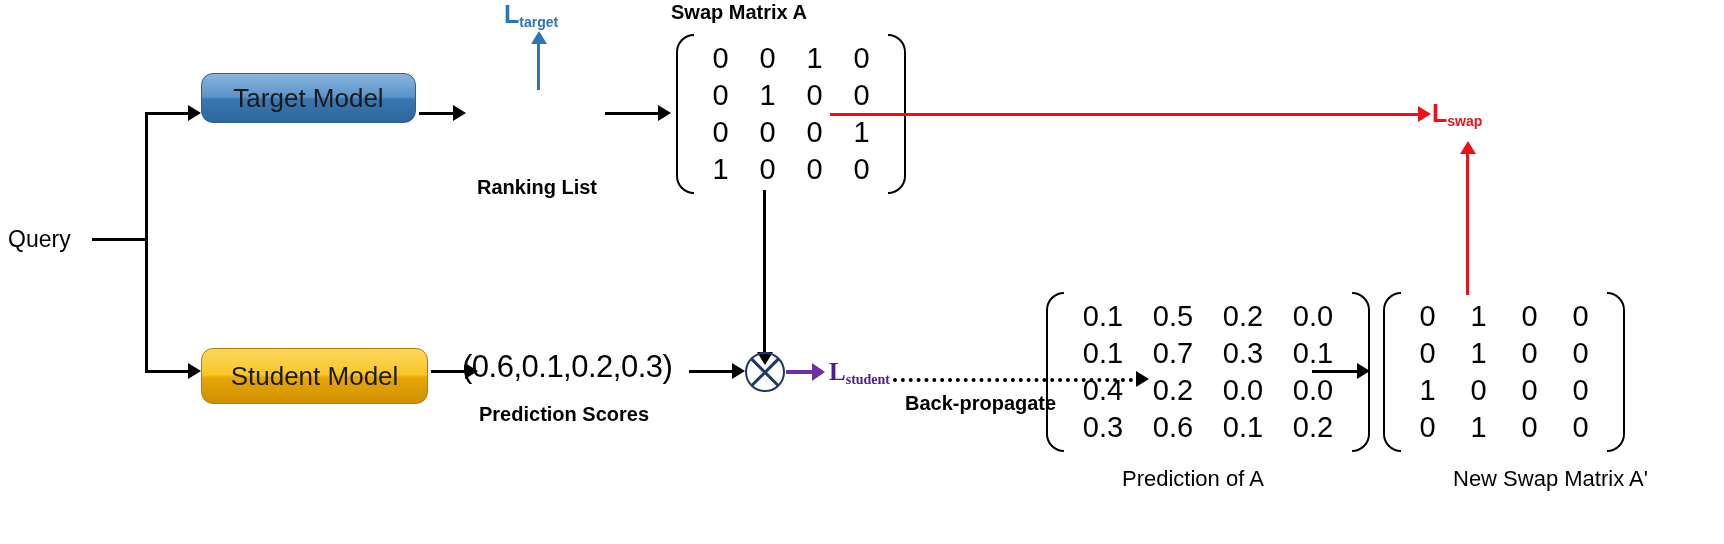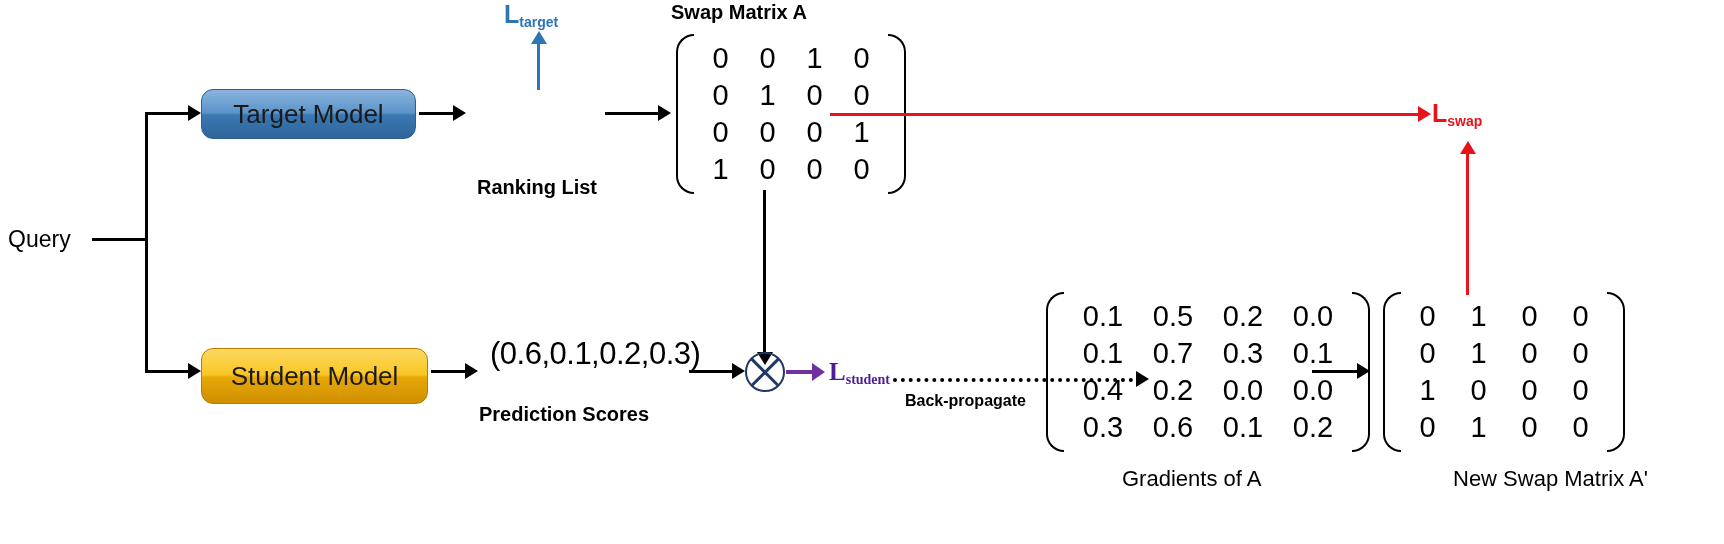"Target Model" div.abs { top: 89px -> 73px }
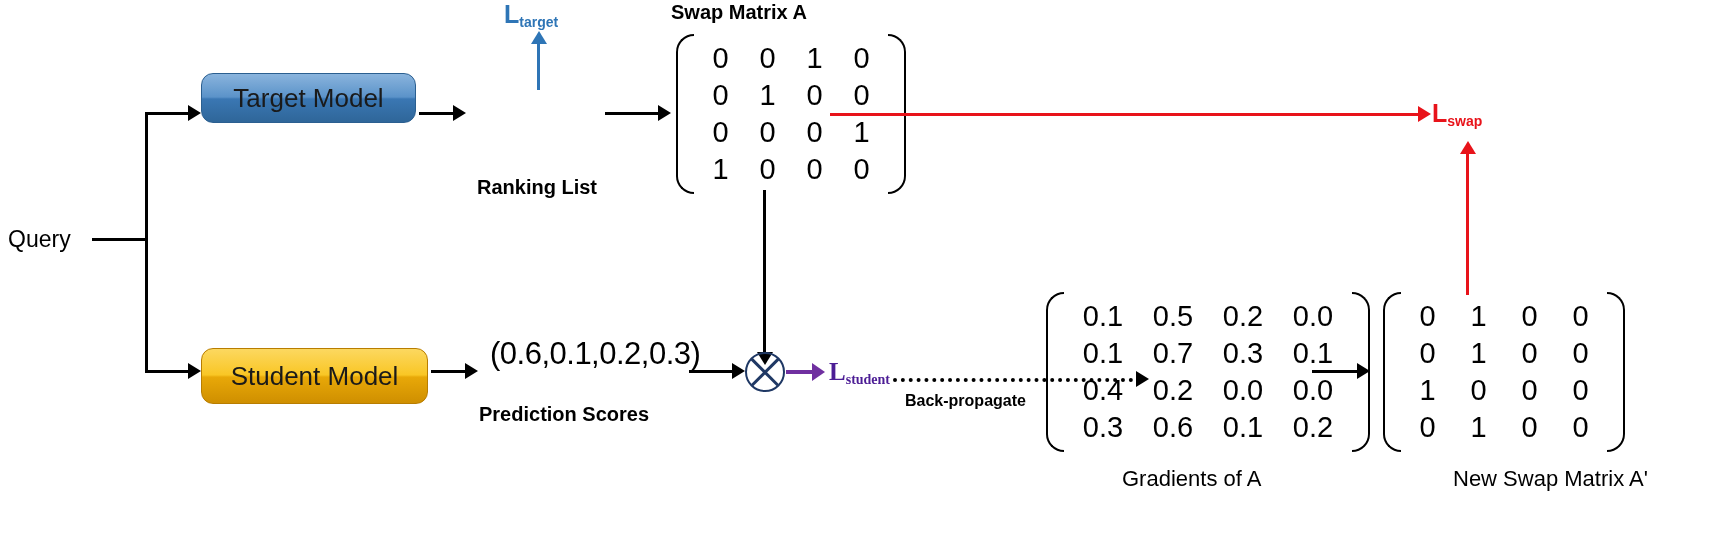"(0.6,0.1,0.2,0.3)" div.abs { margin-left: 28px -> none; top: 336px -> 349px }
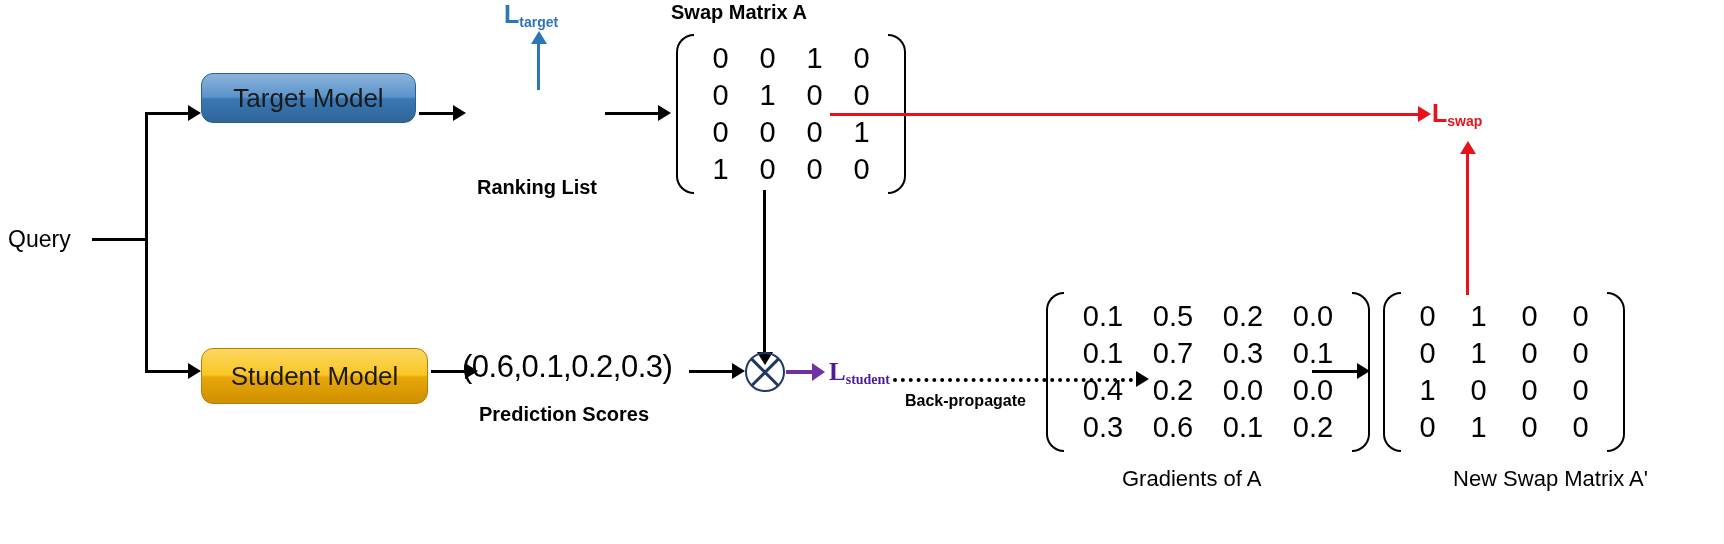"Back-propagate" .backprop-label { font-size: 16px -> 20px }
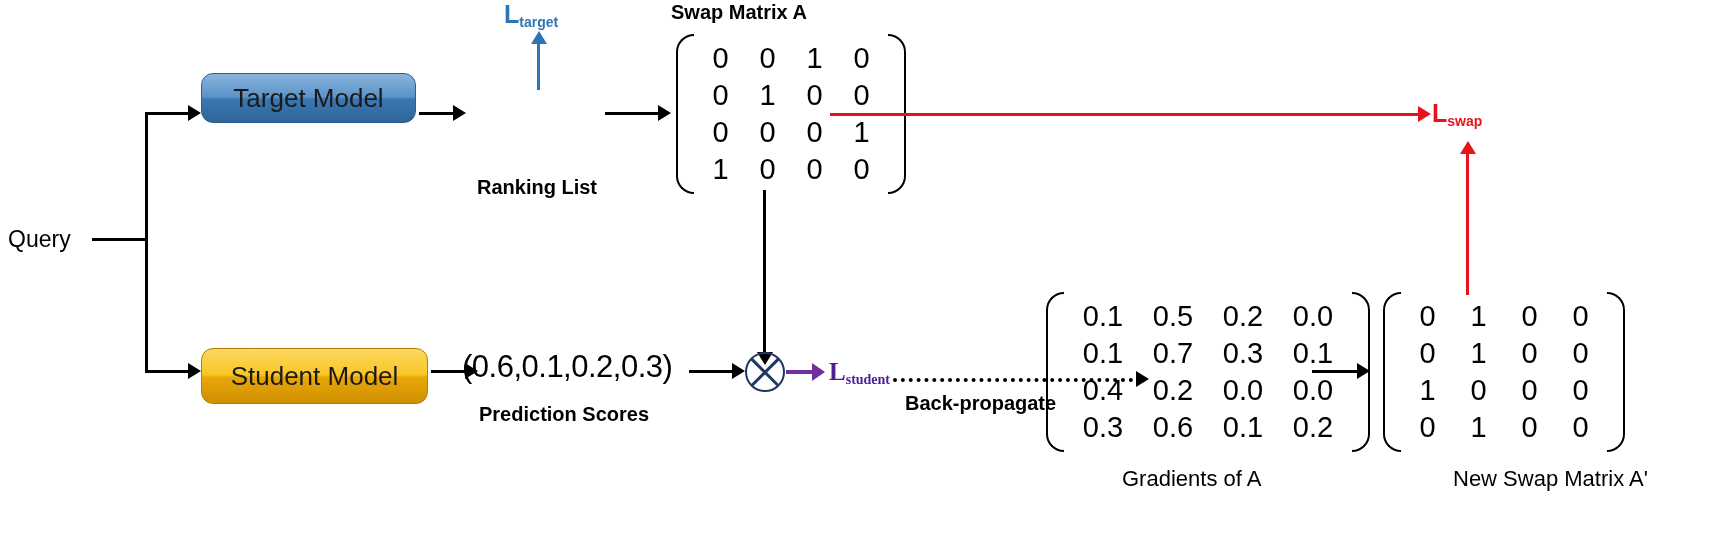"Gradients of A" div.abs { text: Gradients -> Prediction }
